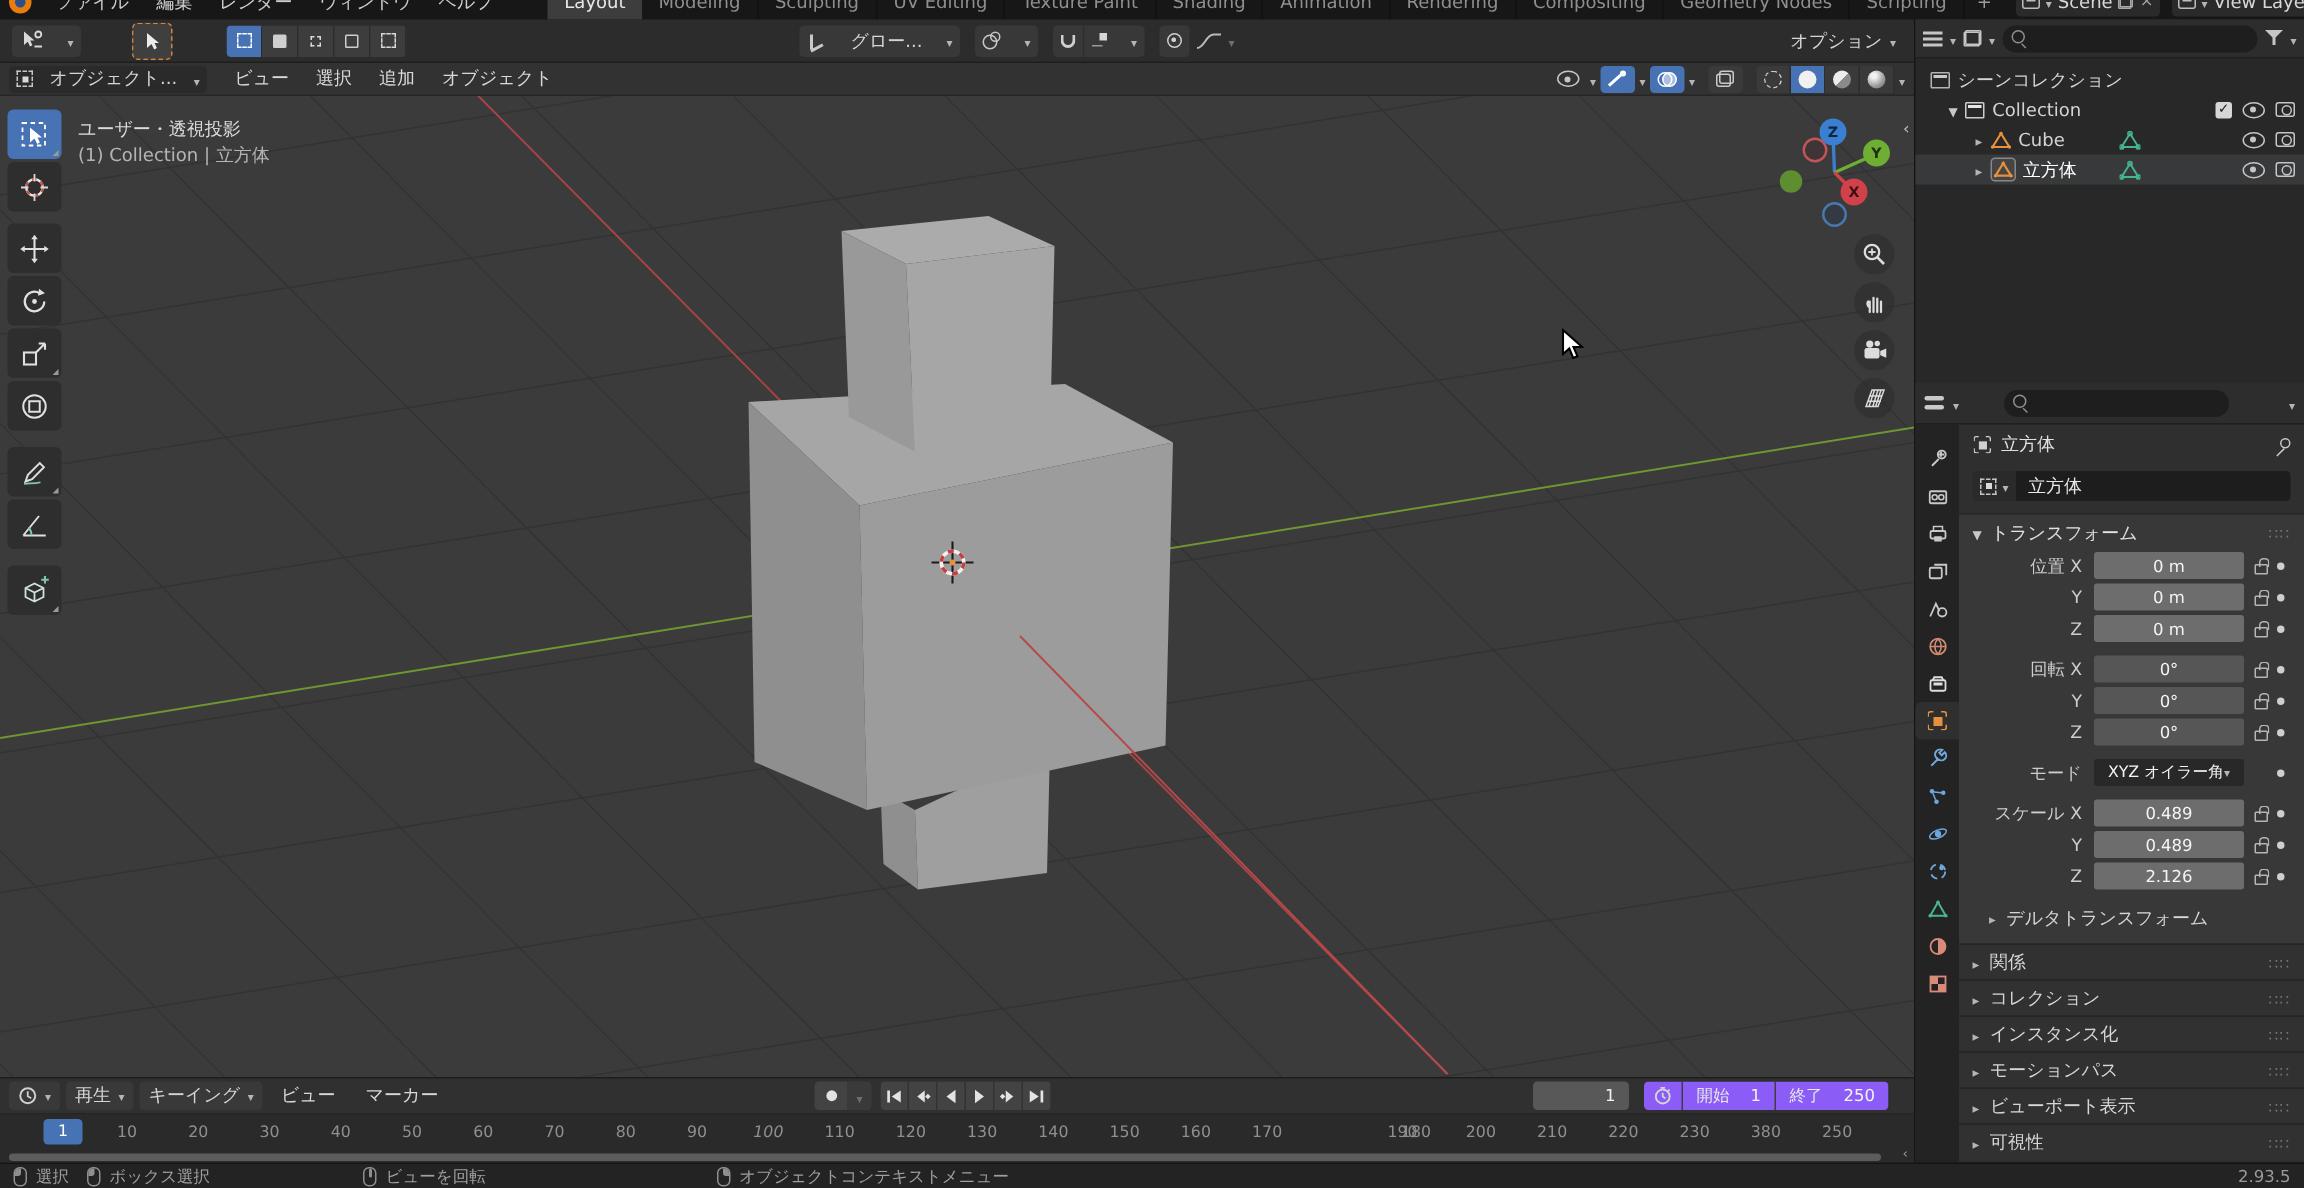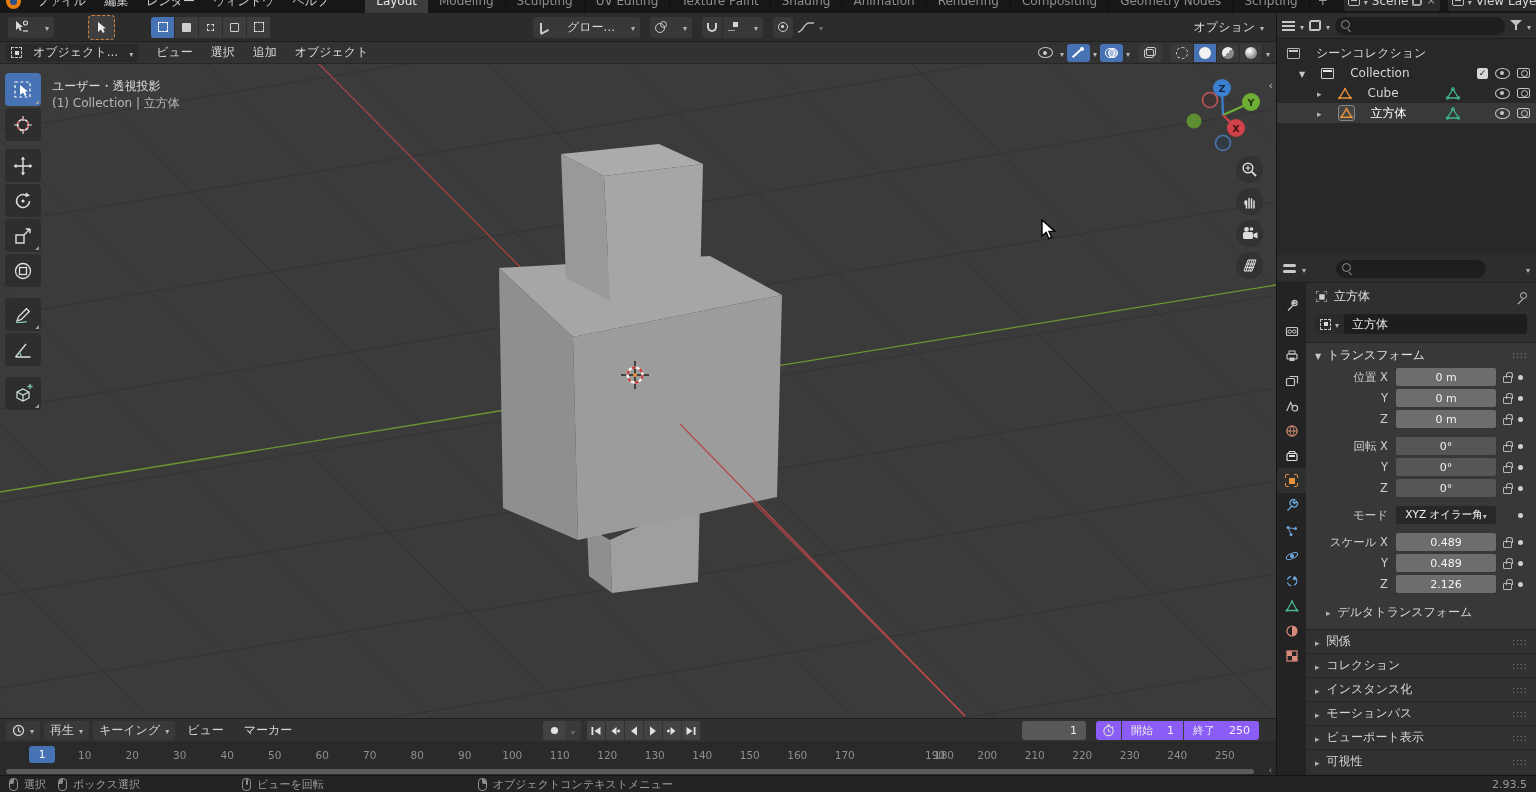"シーンコレクション" .ol-row { gap: 16px -> 5px }
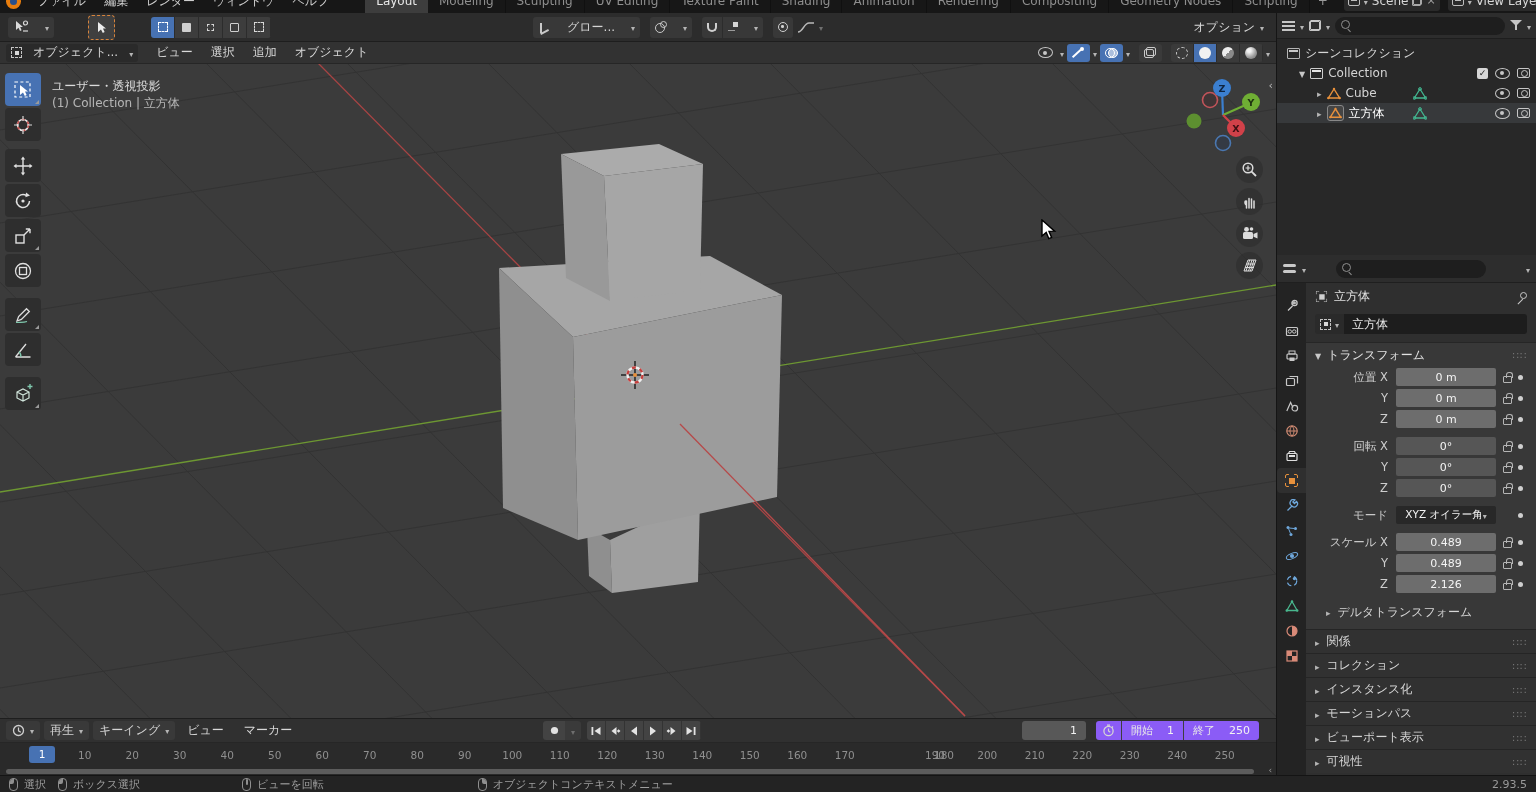"100" span.tl-num { font-style: none -> italic }
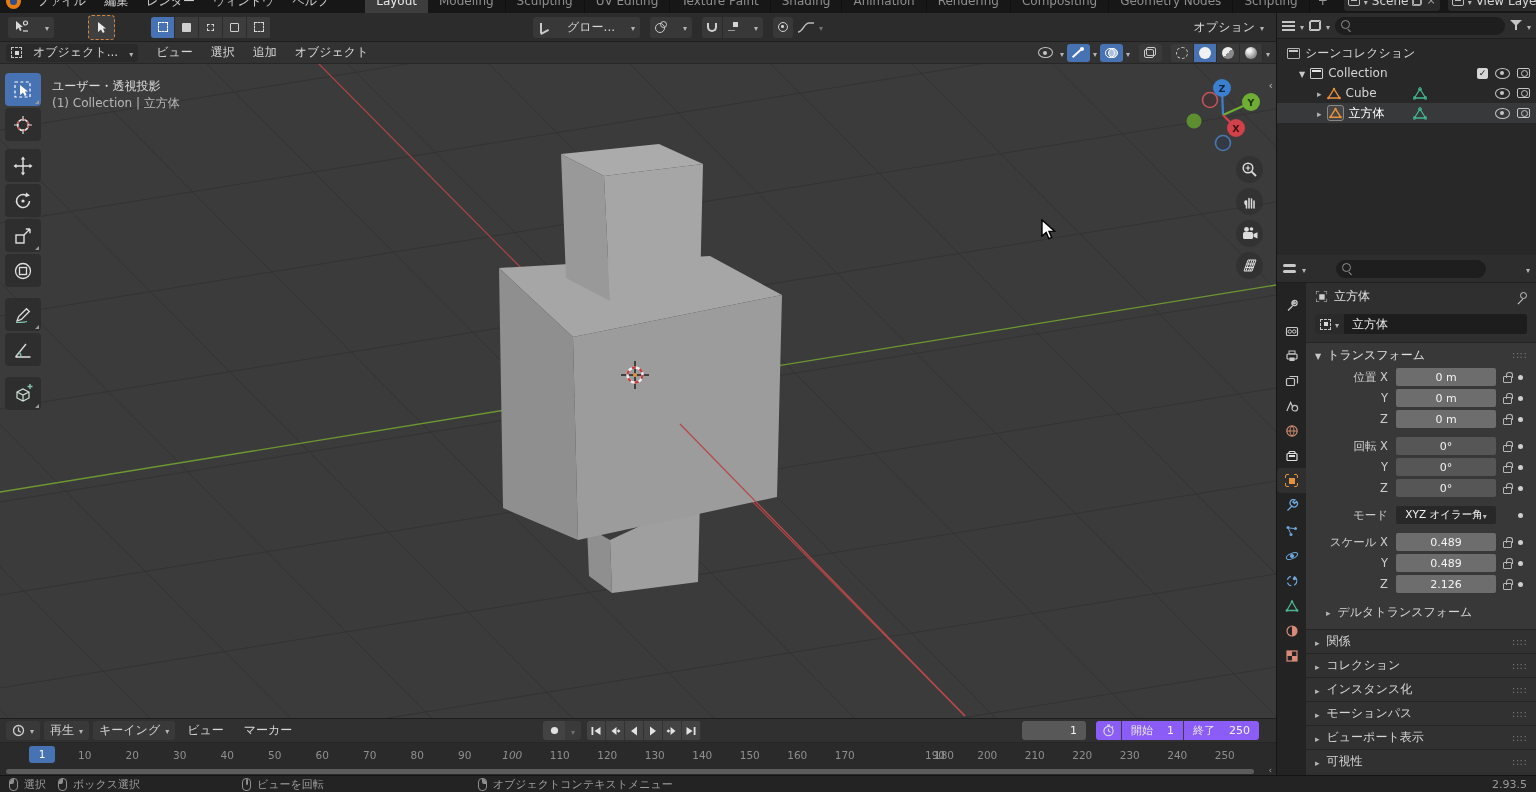"240" span.tl-num { text: 240 -> 380 }
